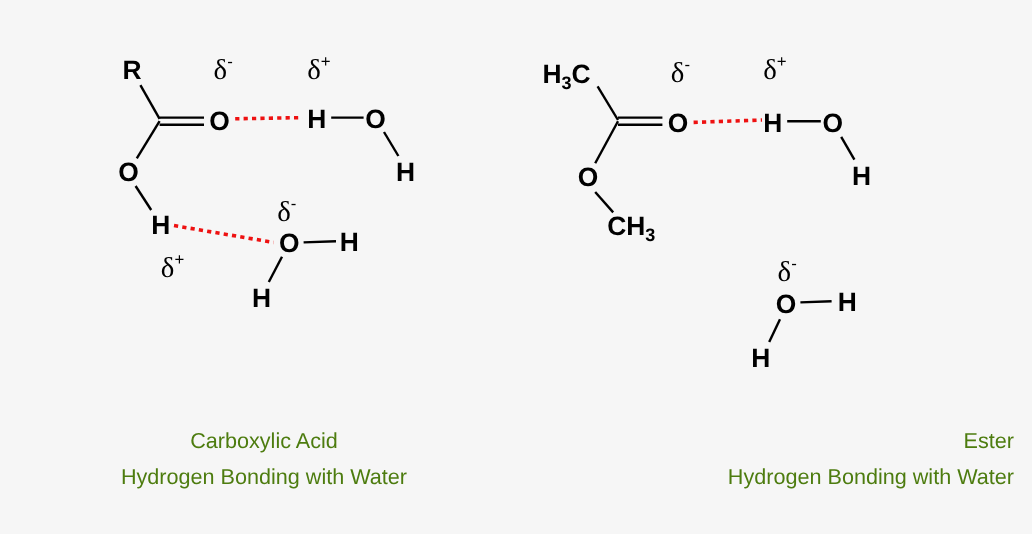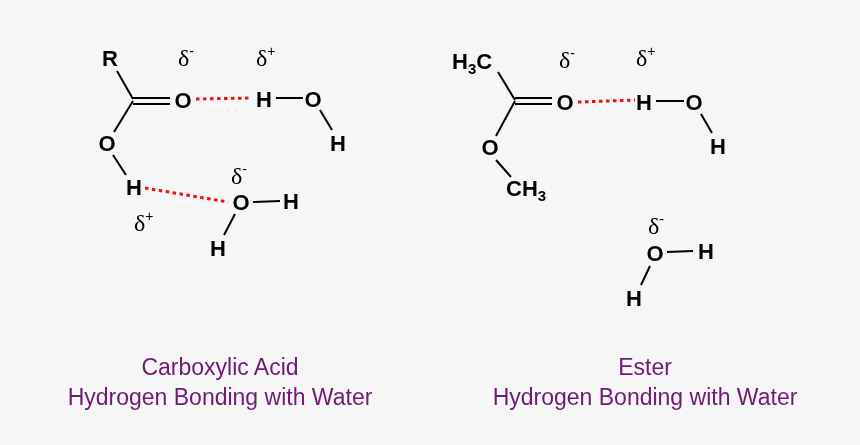"Carboxylic Acid" .caption { color: #701a75 -> #4d7c0f; font-size: 23px -> 18px }
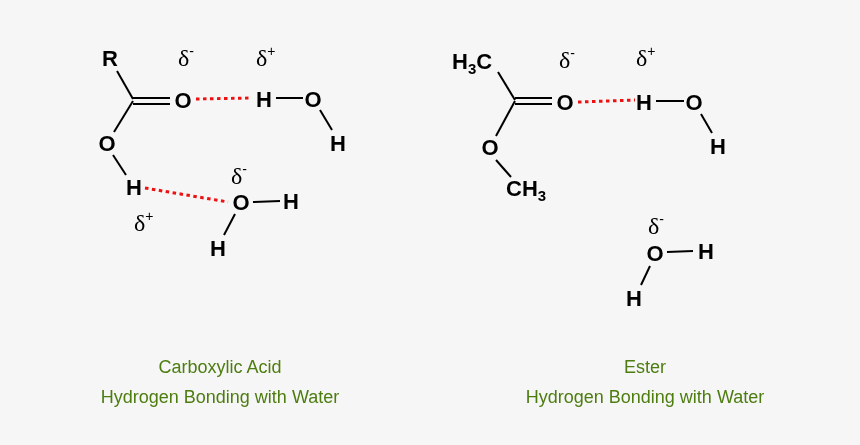"Ester" div.caption { text-align: none -> right }
